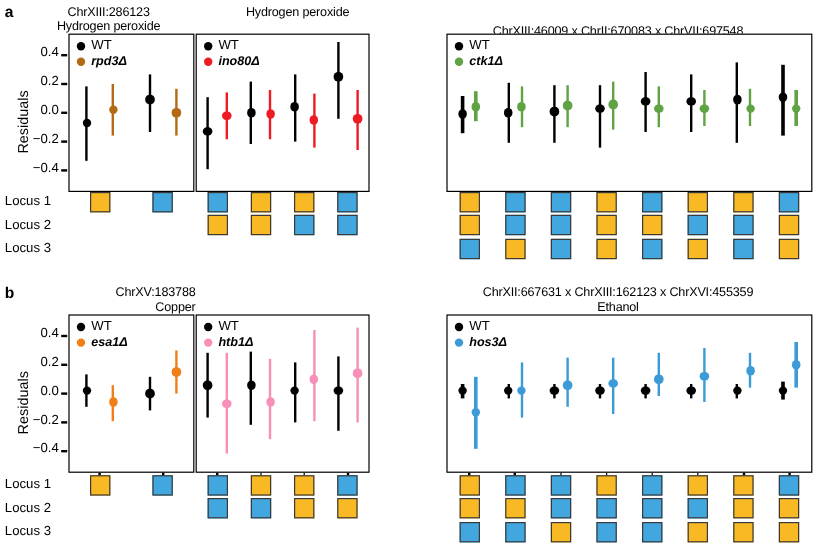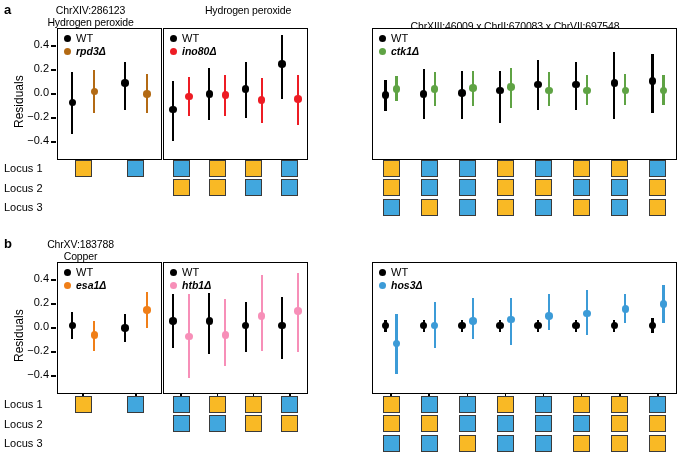"ChrXIV:286123" span { text: ChrXIV:286123 -> ChrXIII:286123 }
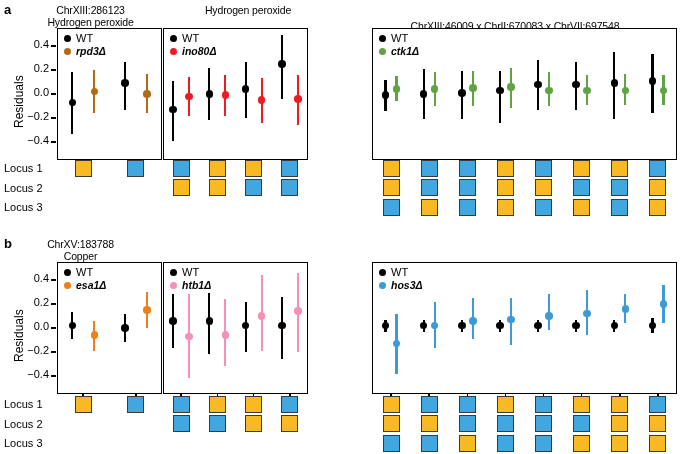"ChrXV:183788" div.title { left: 8px -> 18px; text-align: none -> right }
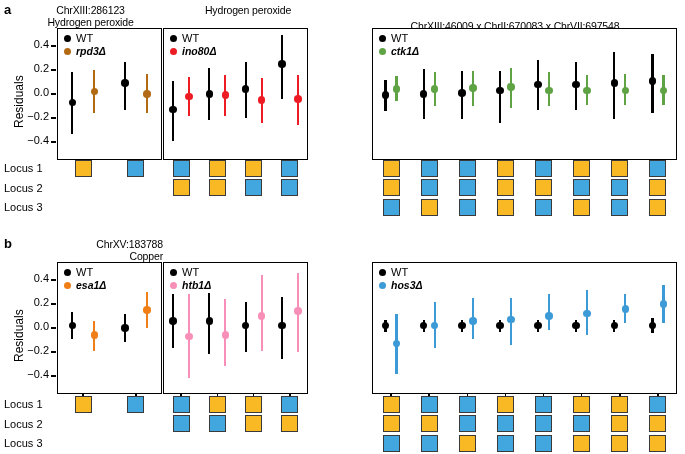"ChrXII:667631 x ChrXIII:162123 x" div.title { html: none -> <div><span>ChrXII:667631 x ChrXIII:162123 x ChrXVI:455359</span><span>Ethanol</span></div> }
